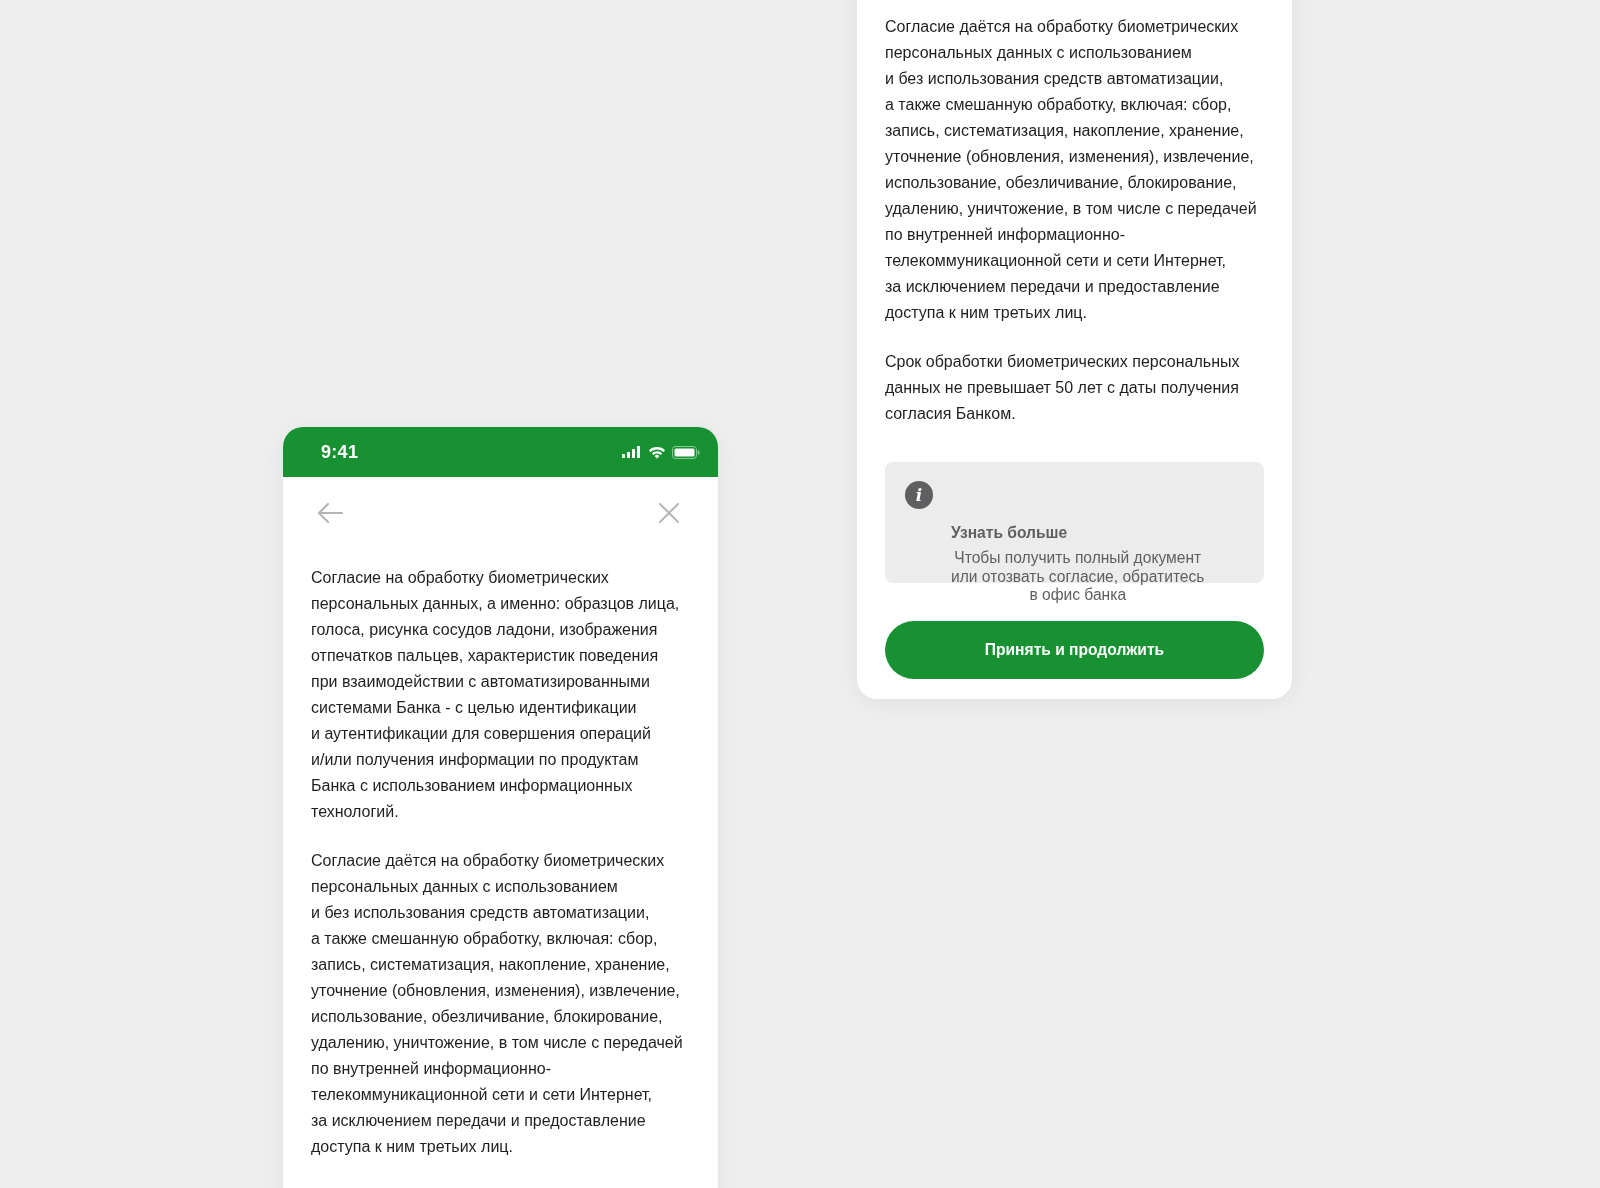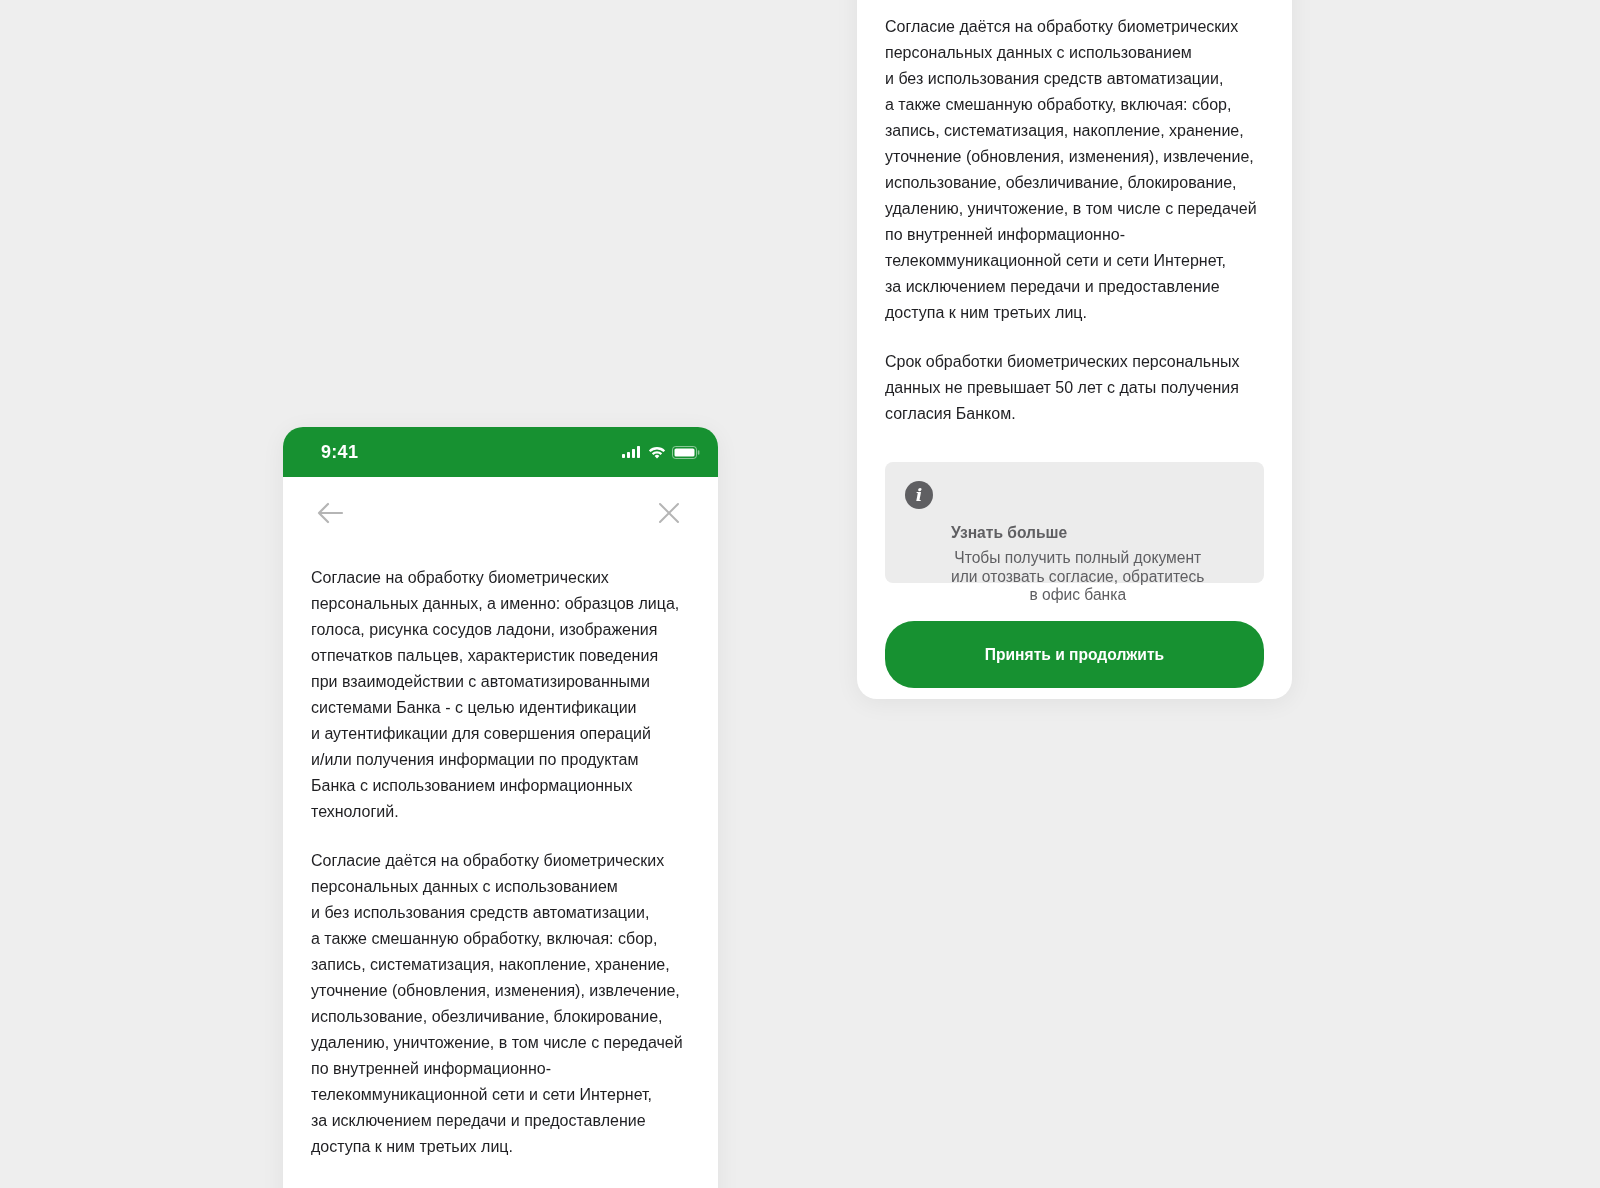"Принять и продолжить" .primary-btn { height: 67px -> 58px }
